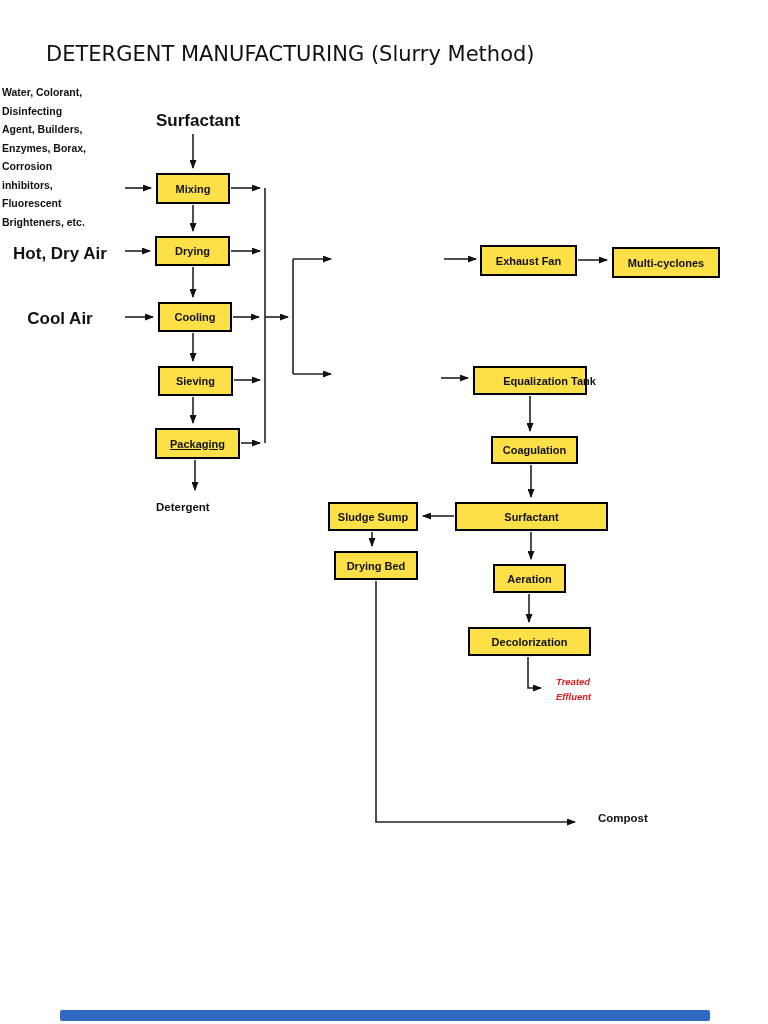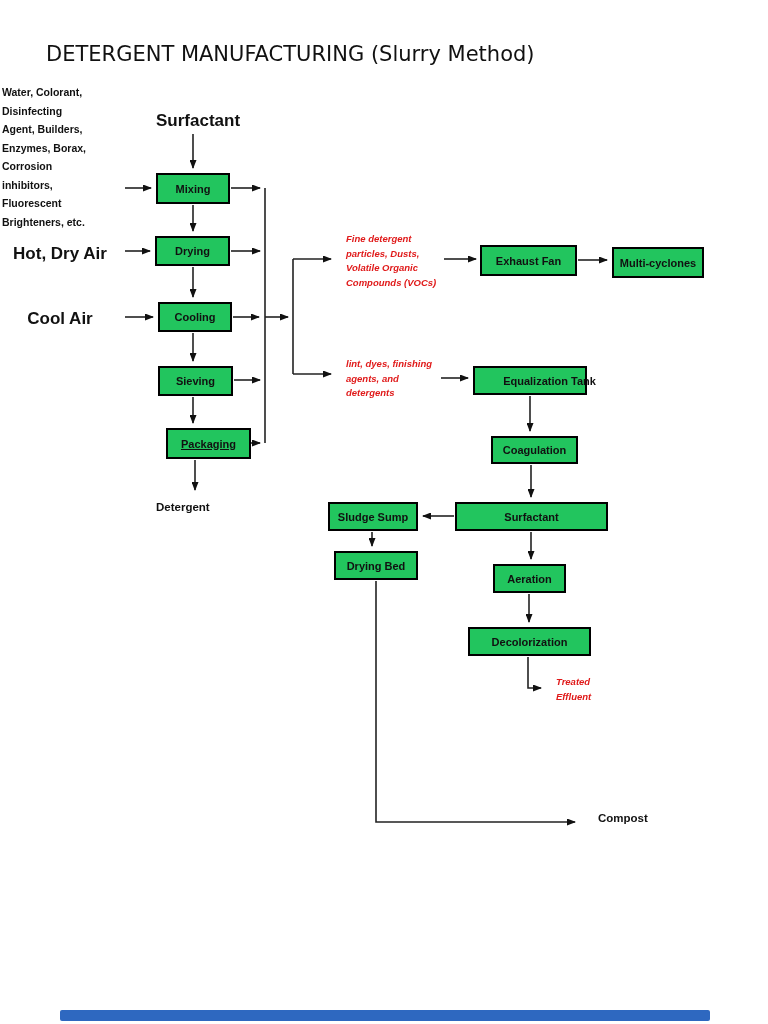"Mixing" .box { background: #22c55e -> #fde047 }
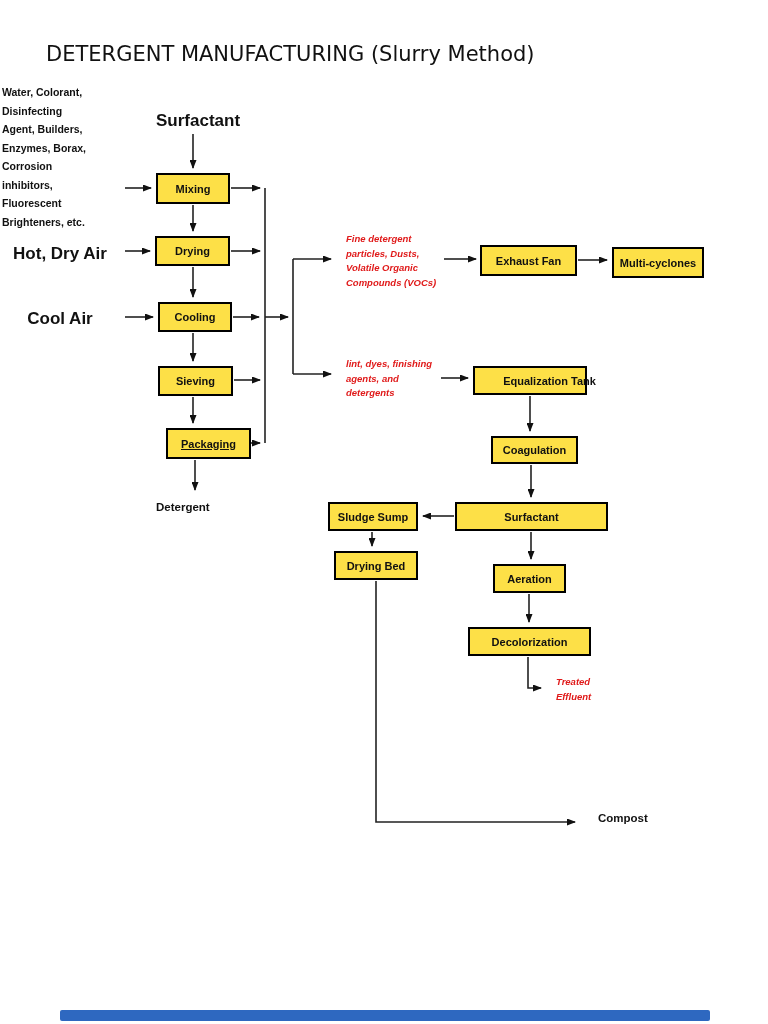"Fine detergent" div.red { html: <div>Fine detergent particles, Dusts, Volatile Organic Compounds (VOCs)</div> -> none }
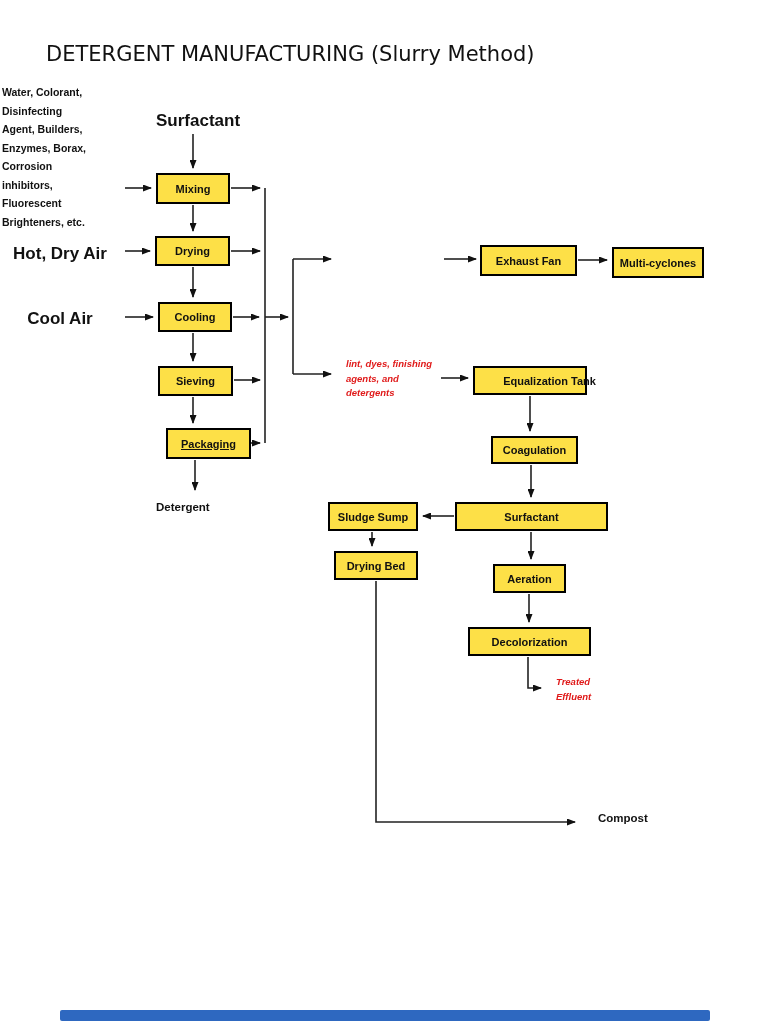"Multi-cyclones" .b-multicyclones { width: 92px -> 108px }
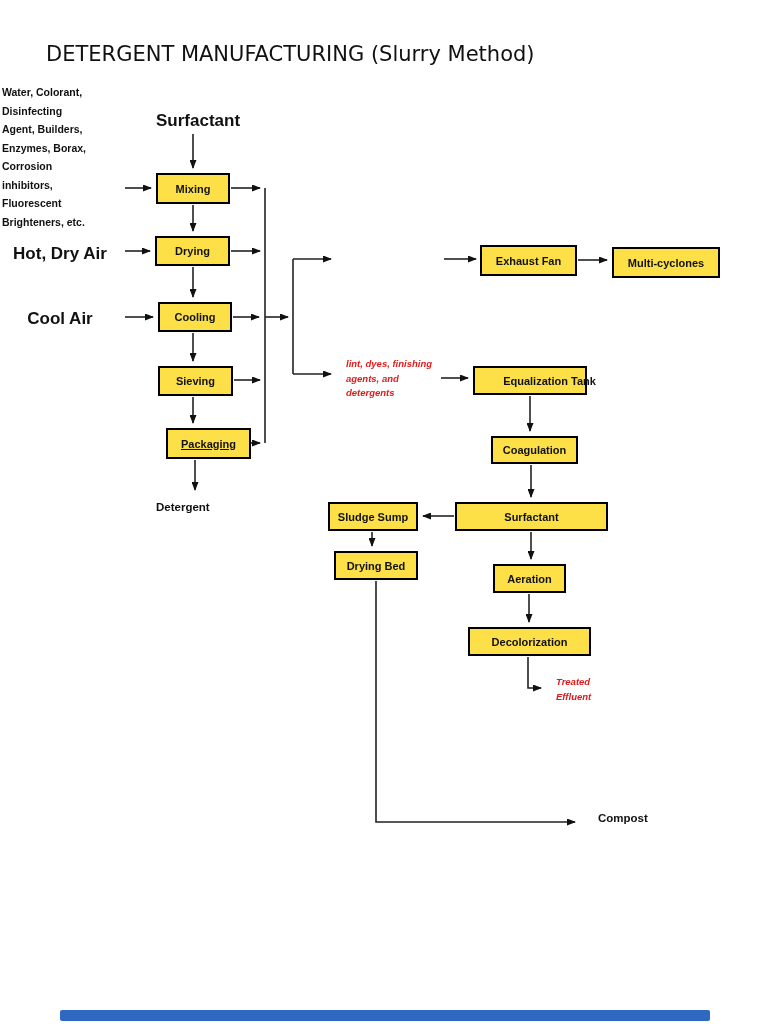"lint, dyes, finishing" div.red { html: <div>lint, dyes, finishing agents, and detergents</div> -> none }
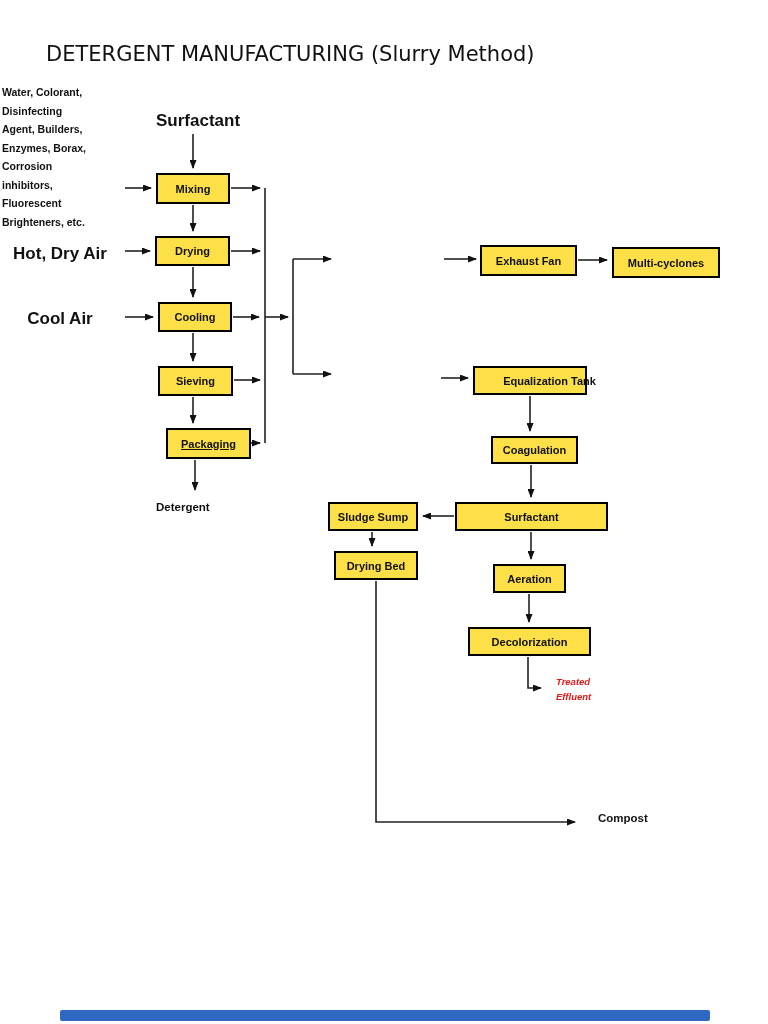"Packaging" .b-packaging { left: 166px -> 155px }
